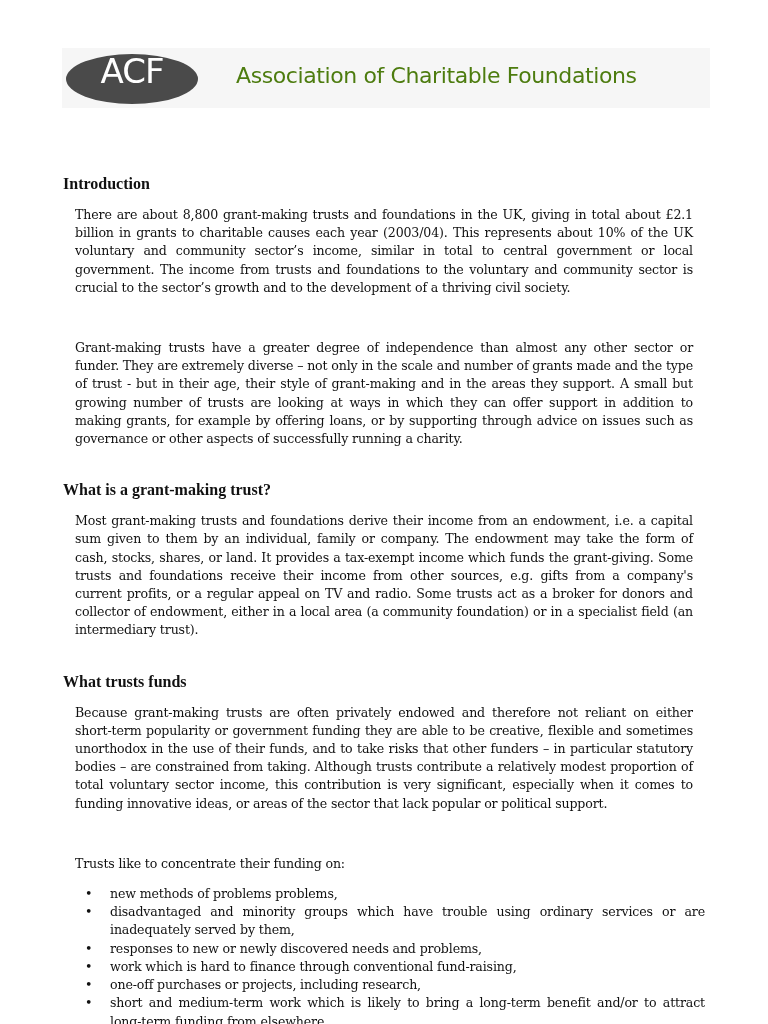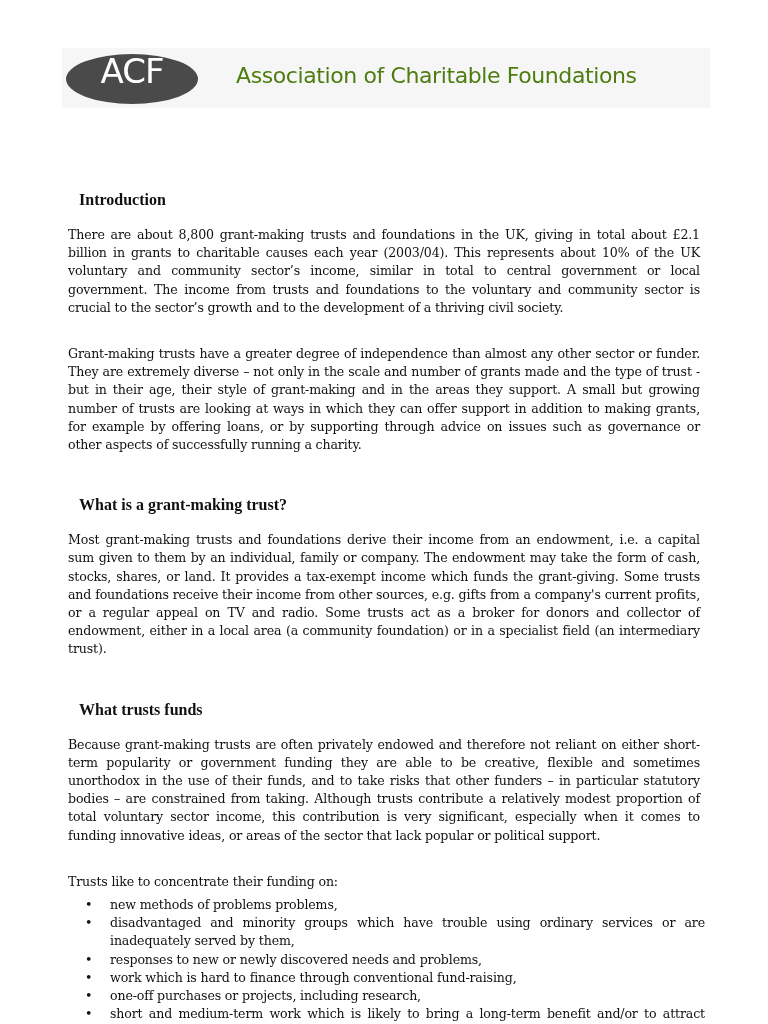"Introduction" h2 { margin: 16px -> 0 }
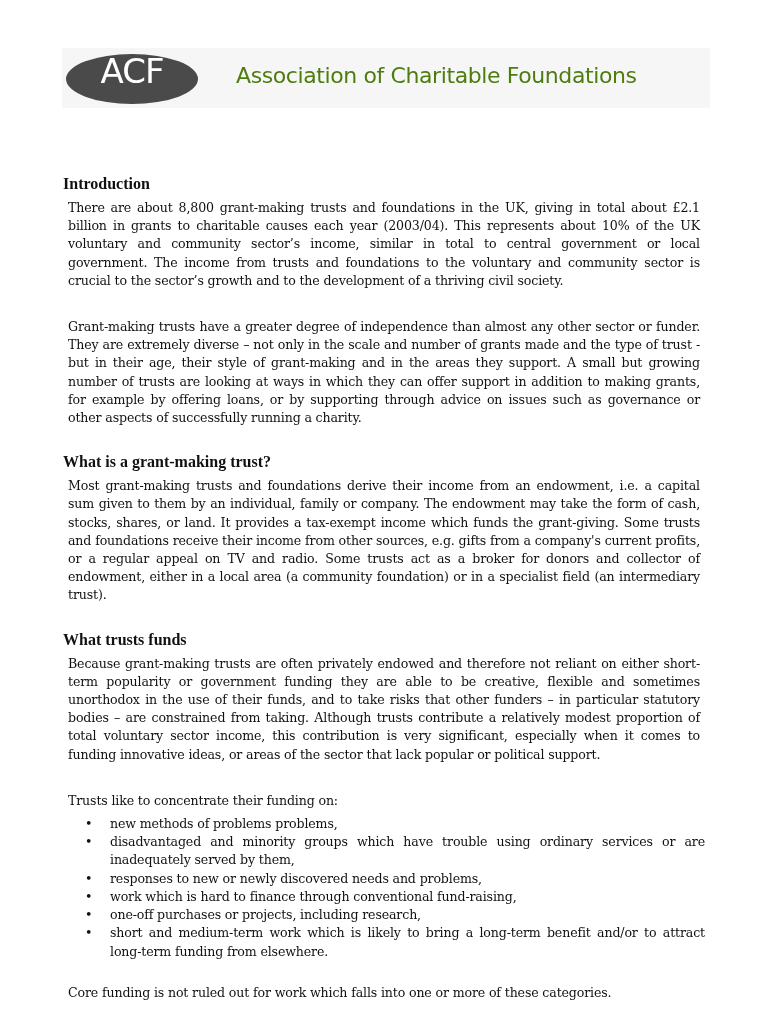"There are about 8,800 grant-making" p { margin: 5px -> 12px }
